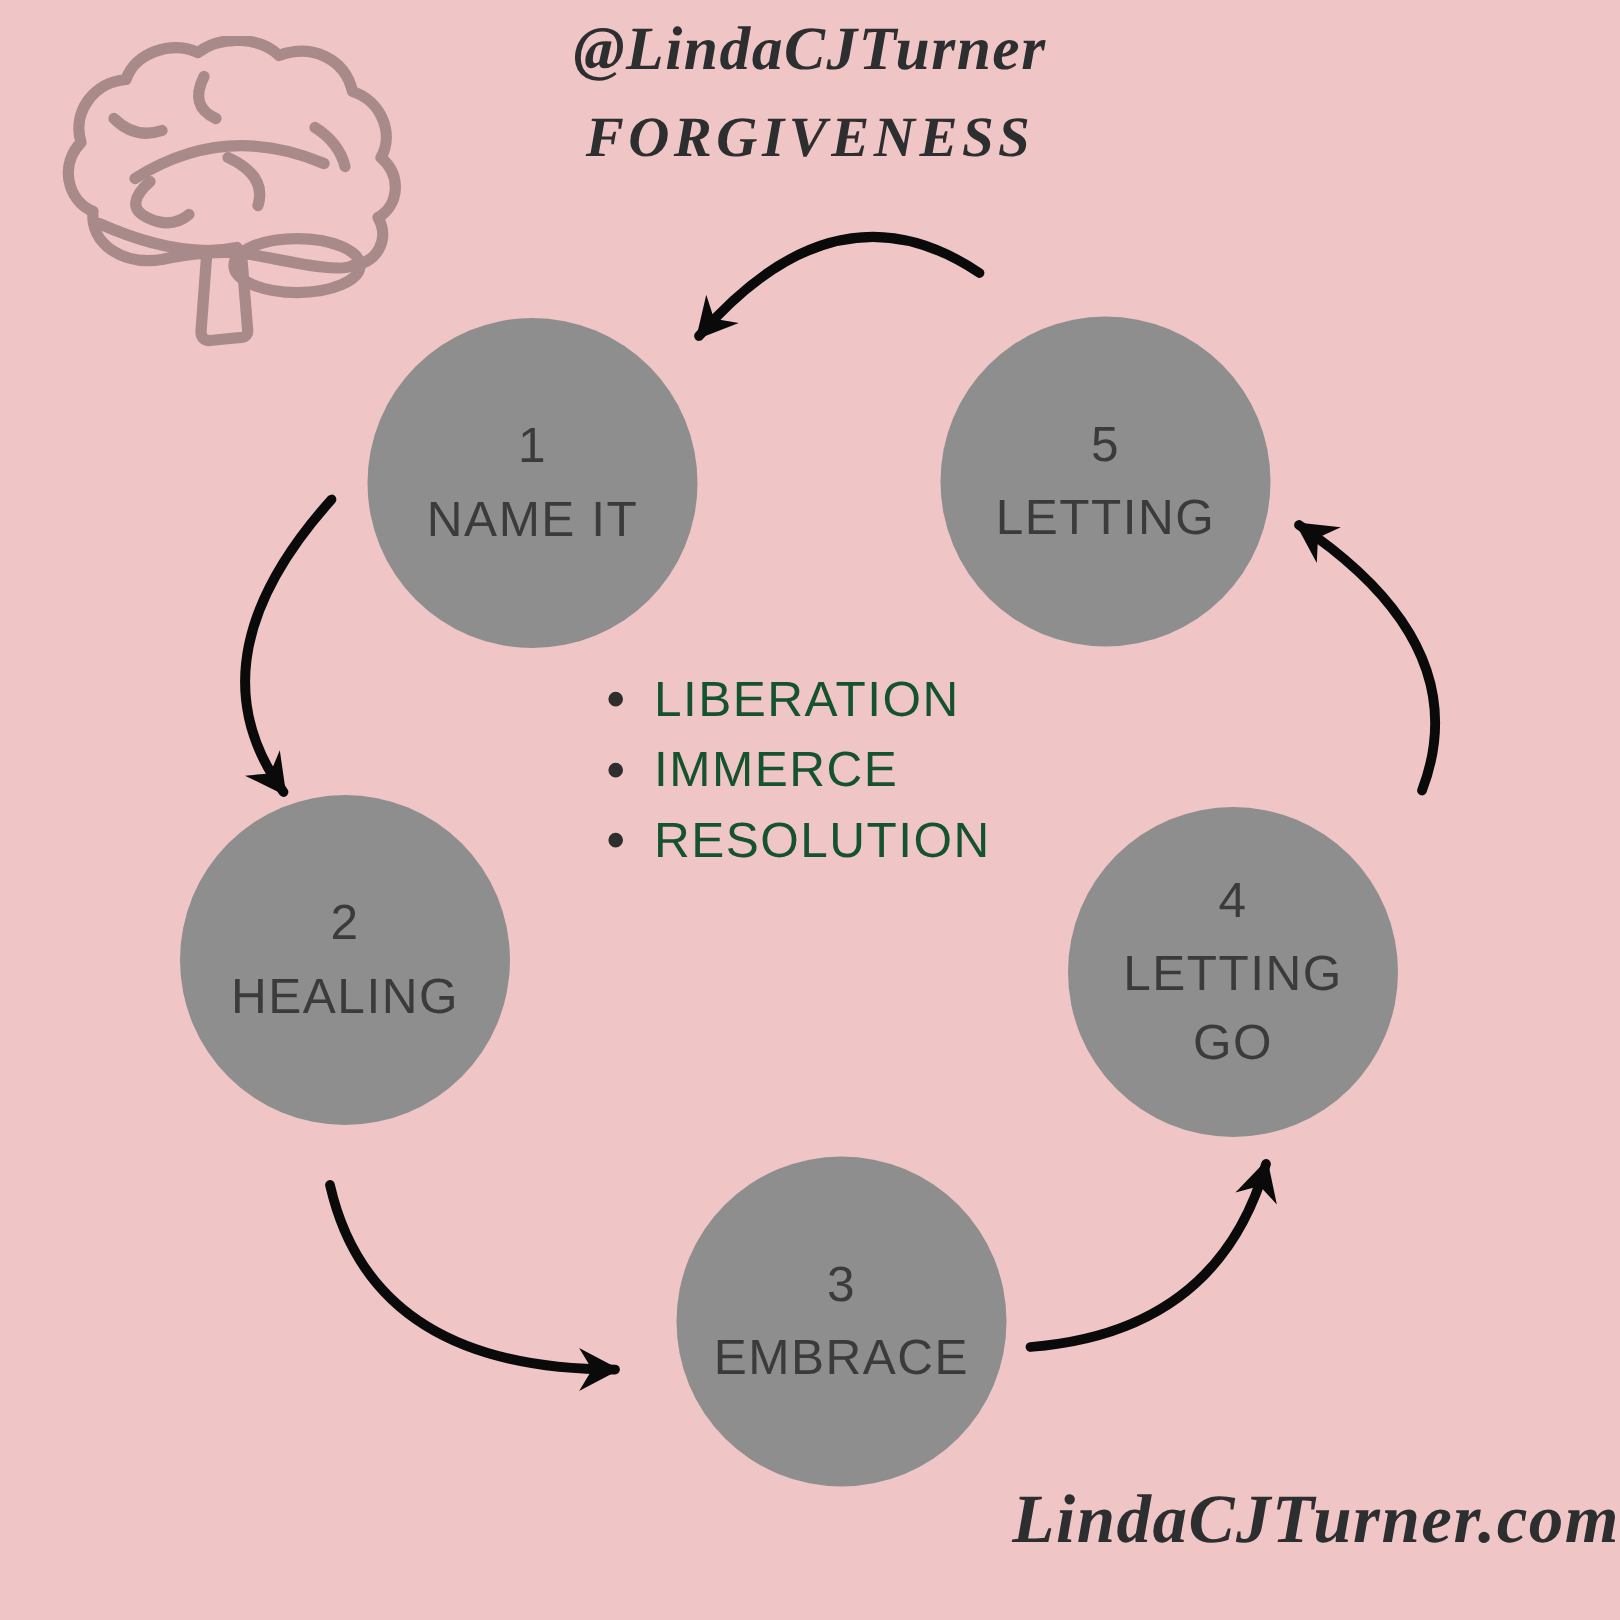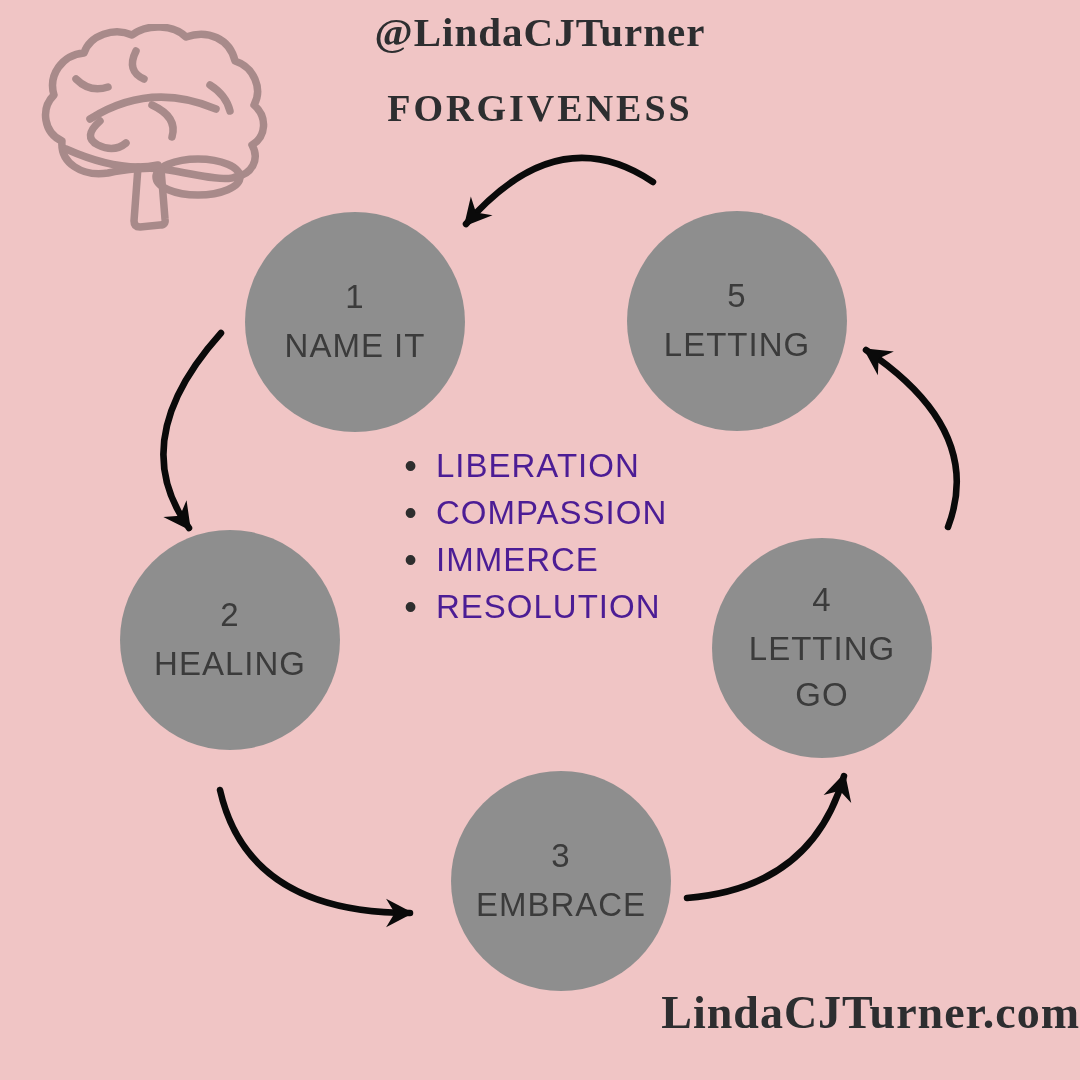"@LindaCJTurner" .serif { font-style: none -> italic }
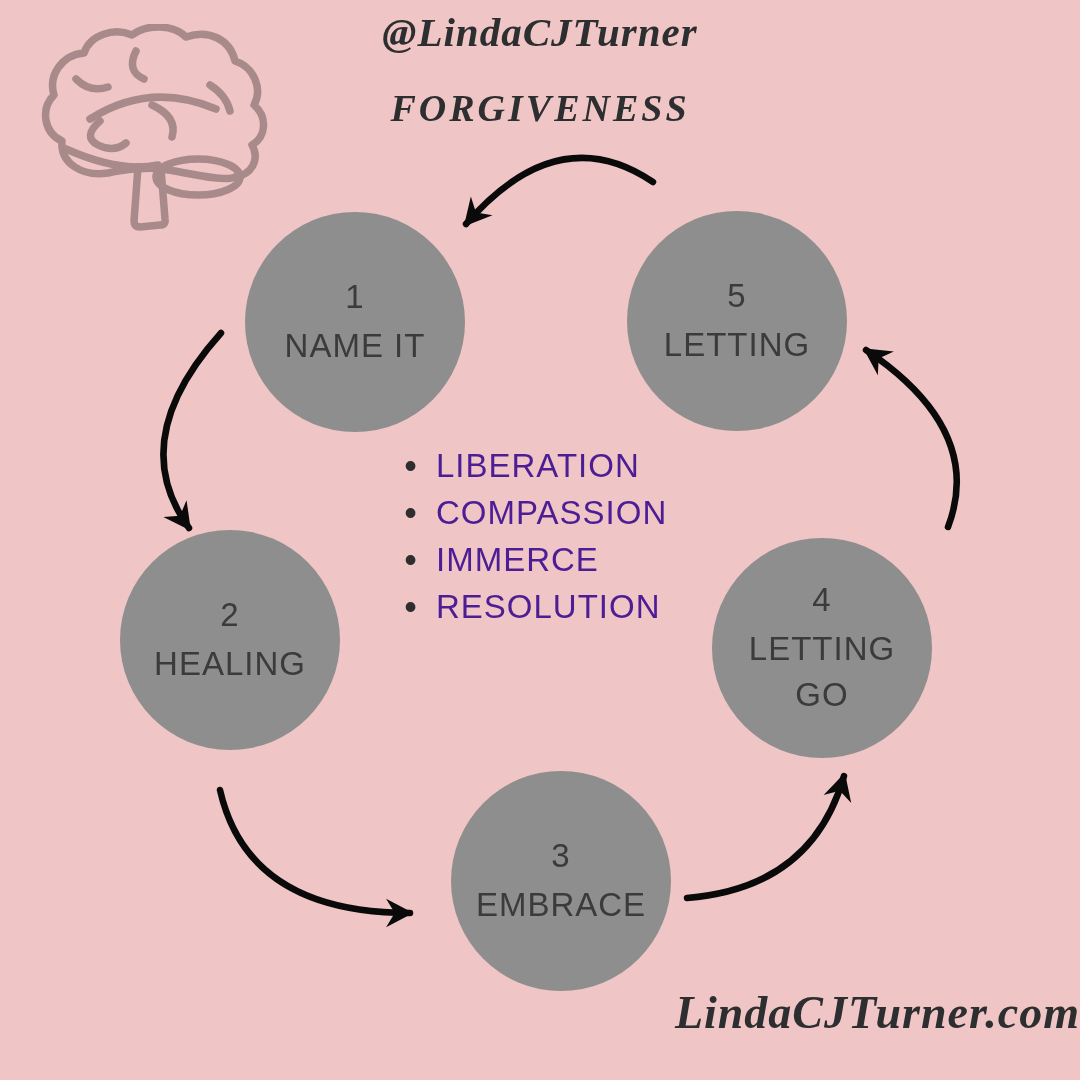"FORGIVENESS" .big-title { top: 86px -> 70px }
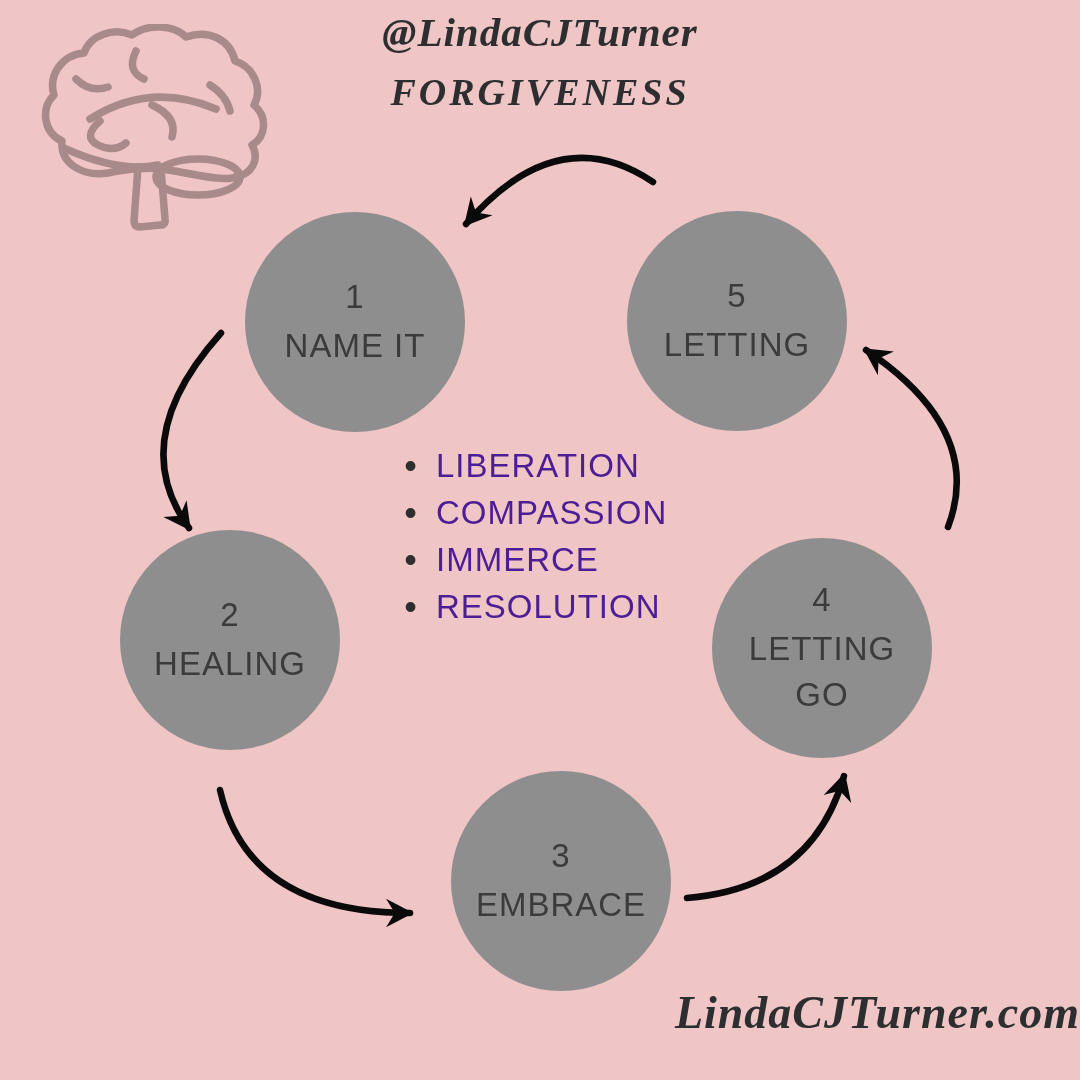"LIBERATION" .center-list { color: #4c1d95 -> #14532d }
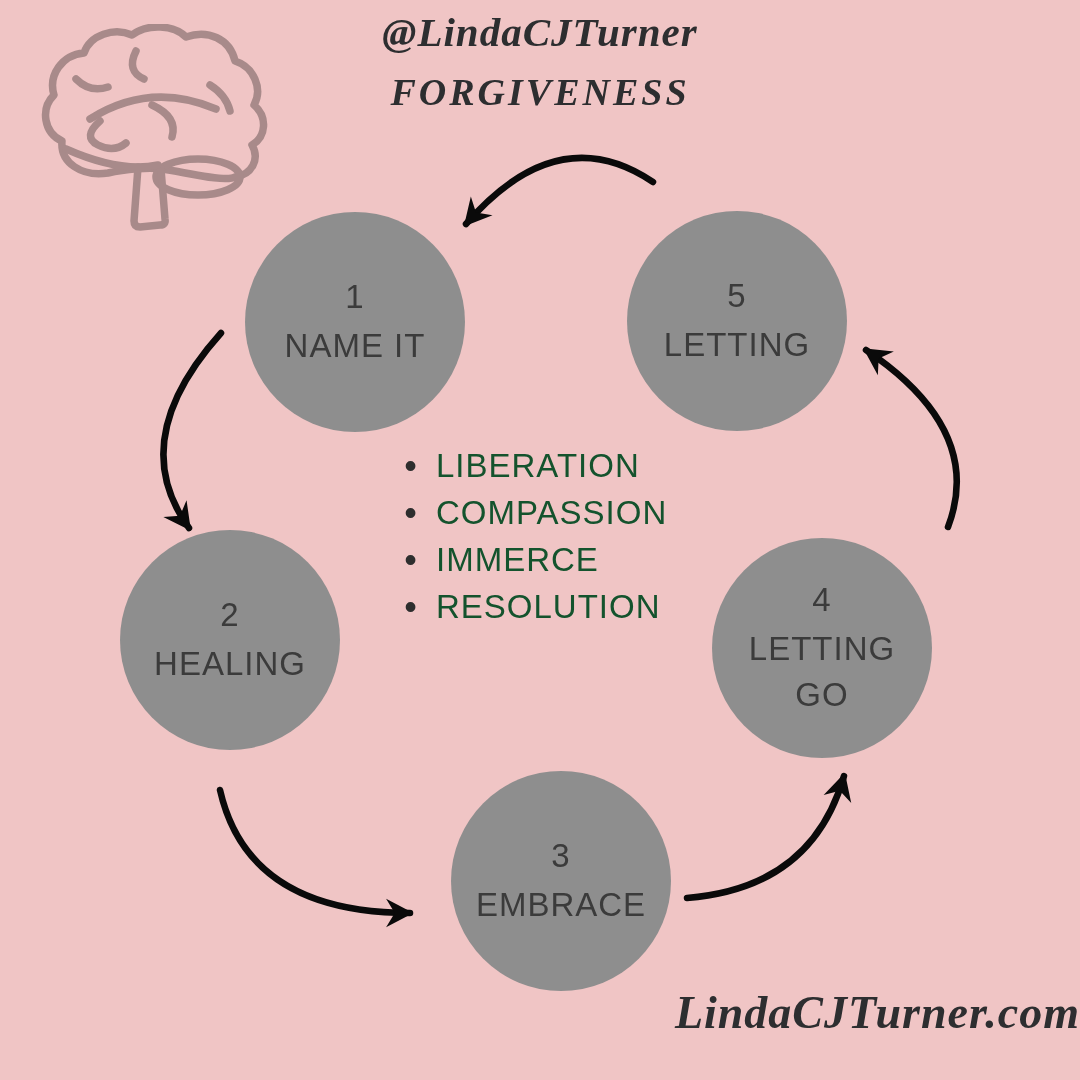"COMPASSION" li { html: <li> <span>COMPASSION</span> </li> -> none }
